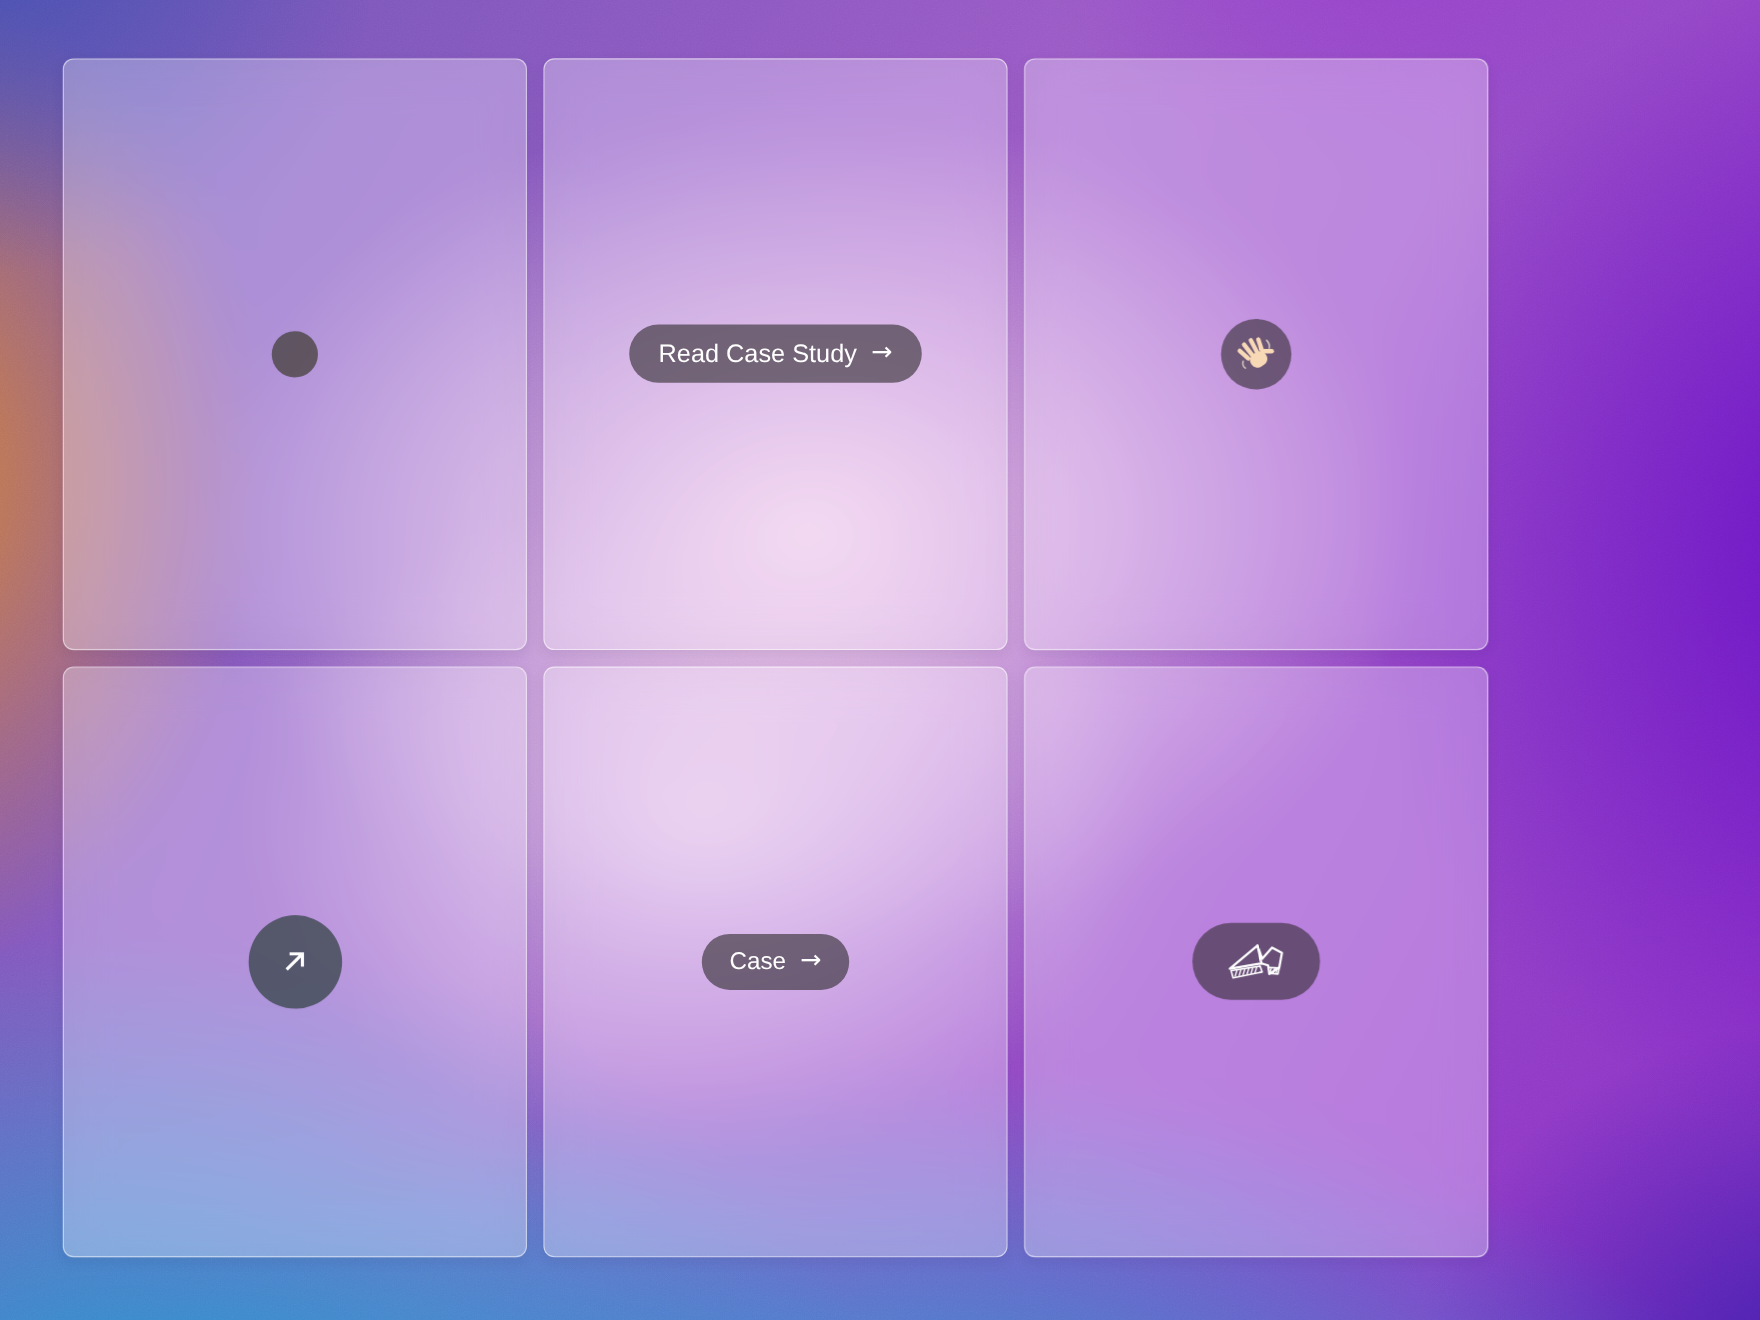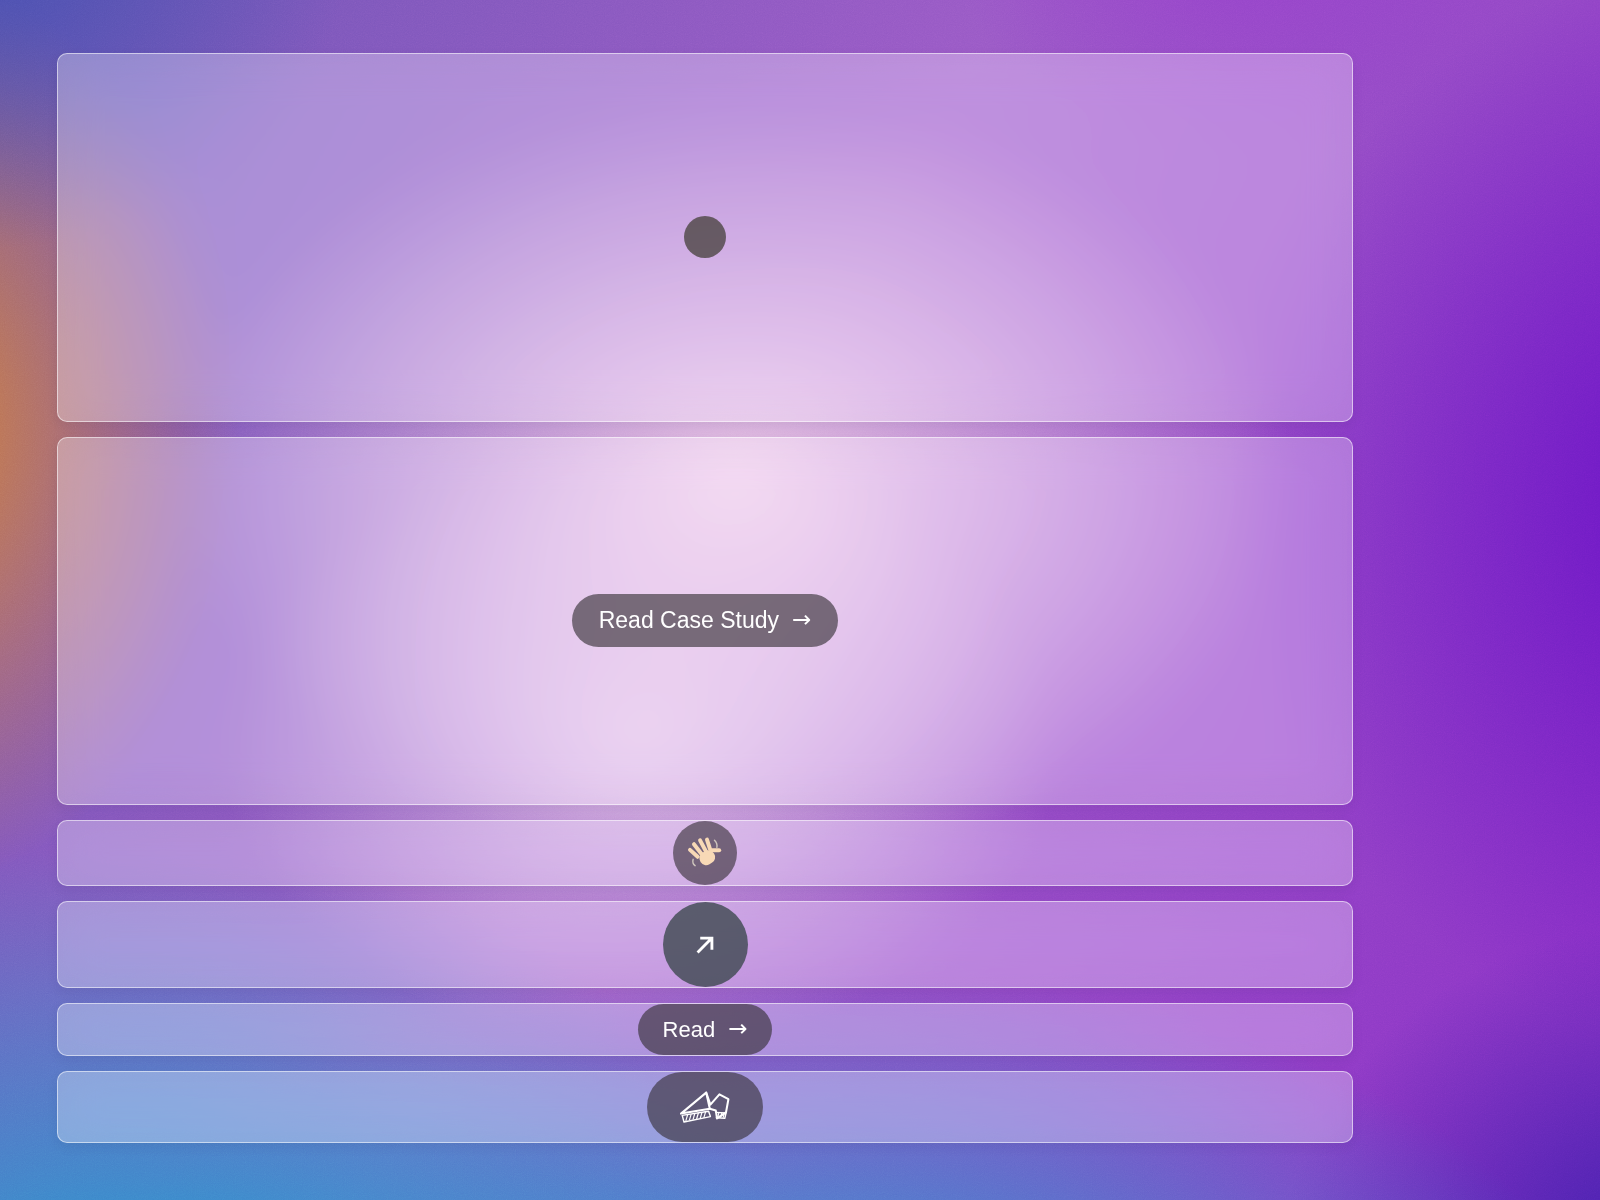"Read Case Study" .grid { grid-template-columns: repeat(1,1fr) -> repeat(3,1fr) }
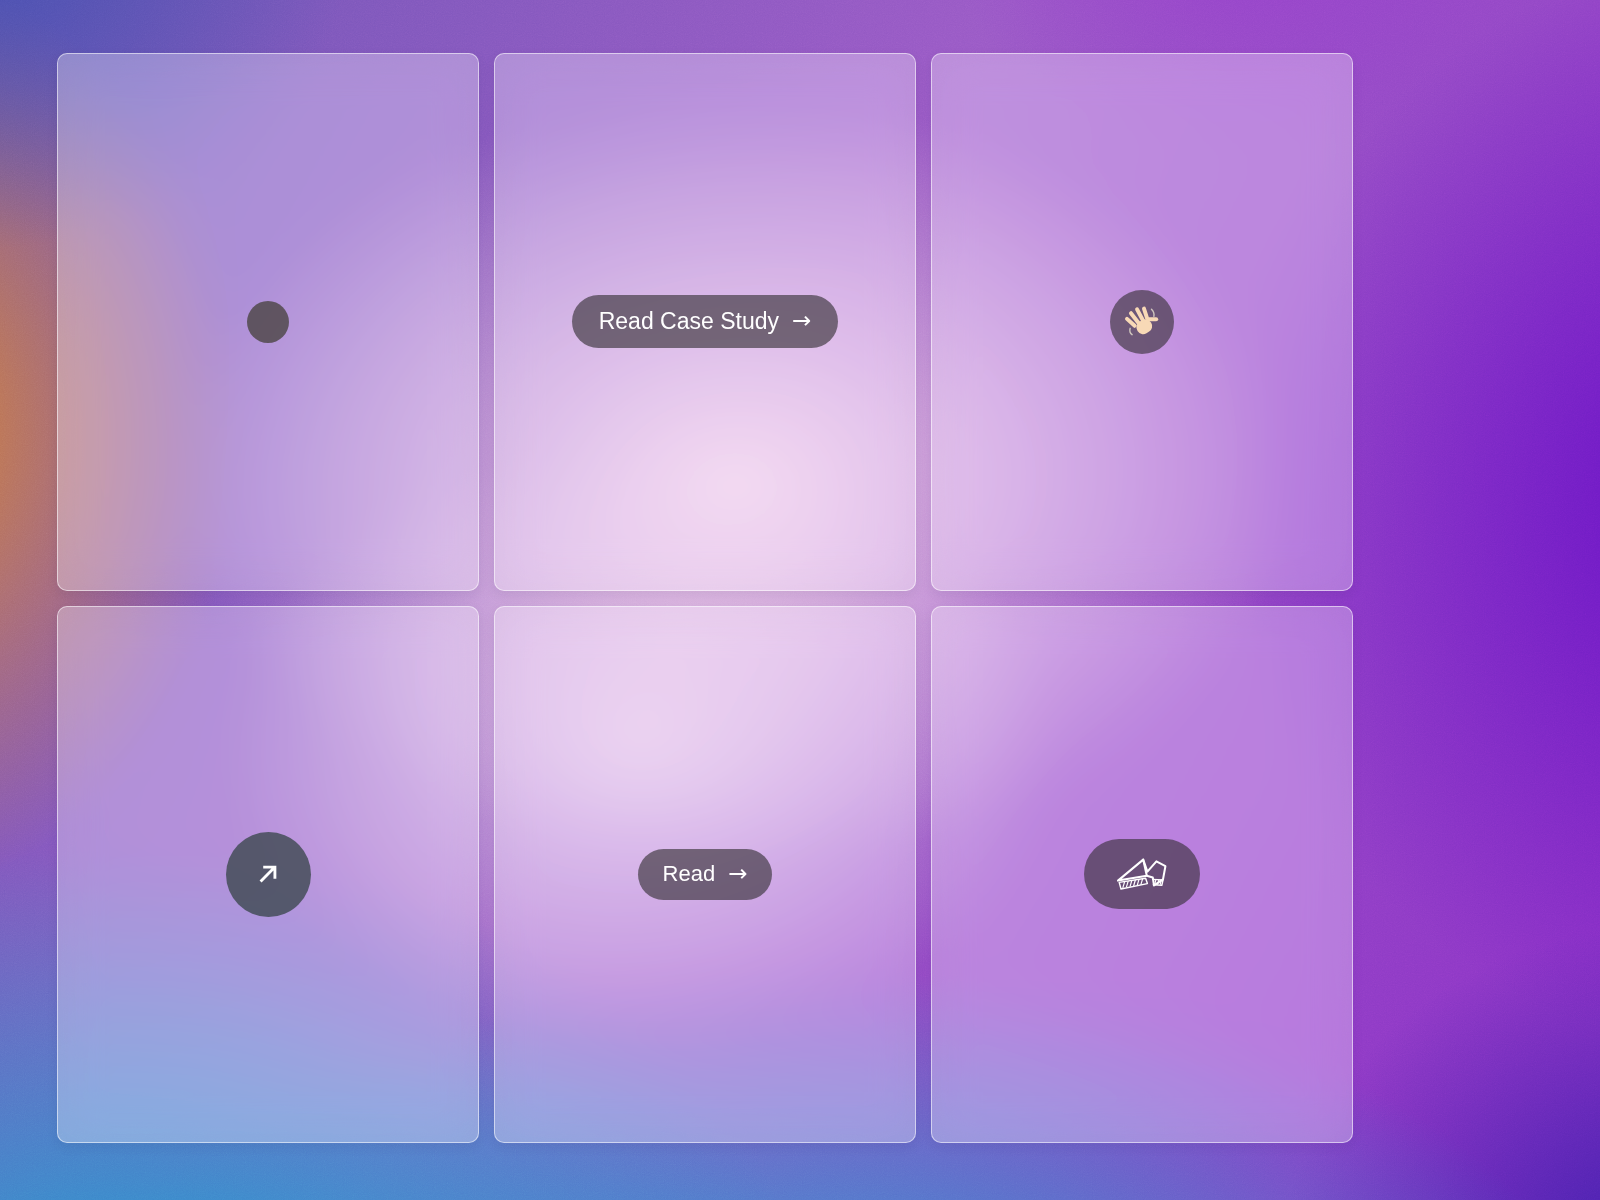"Read" span { text: Read -> Case }
